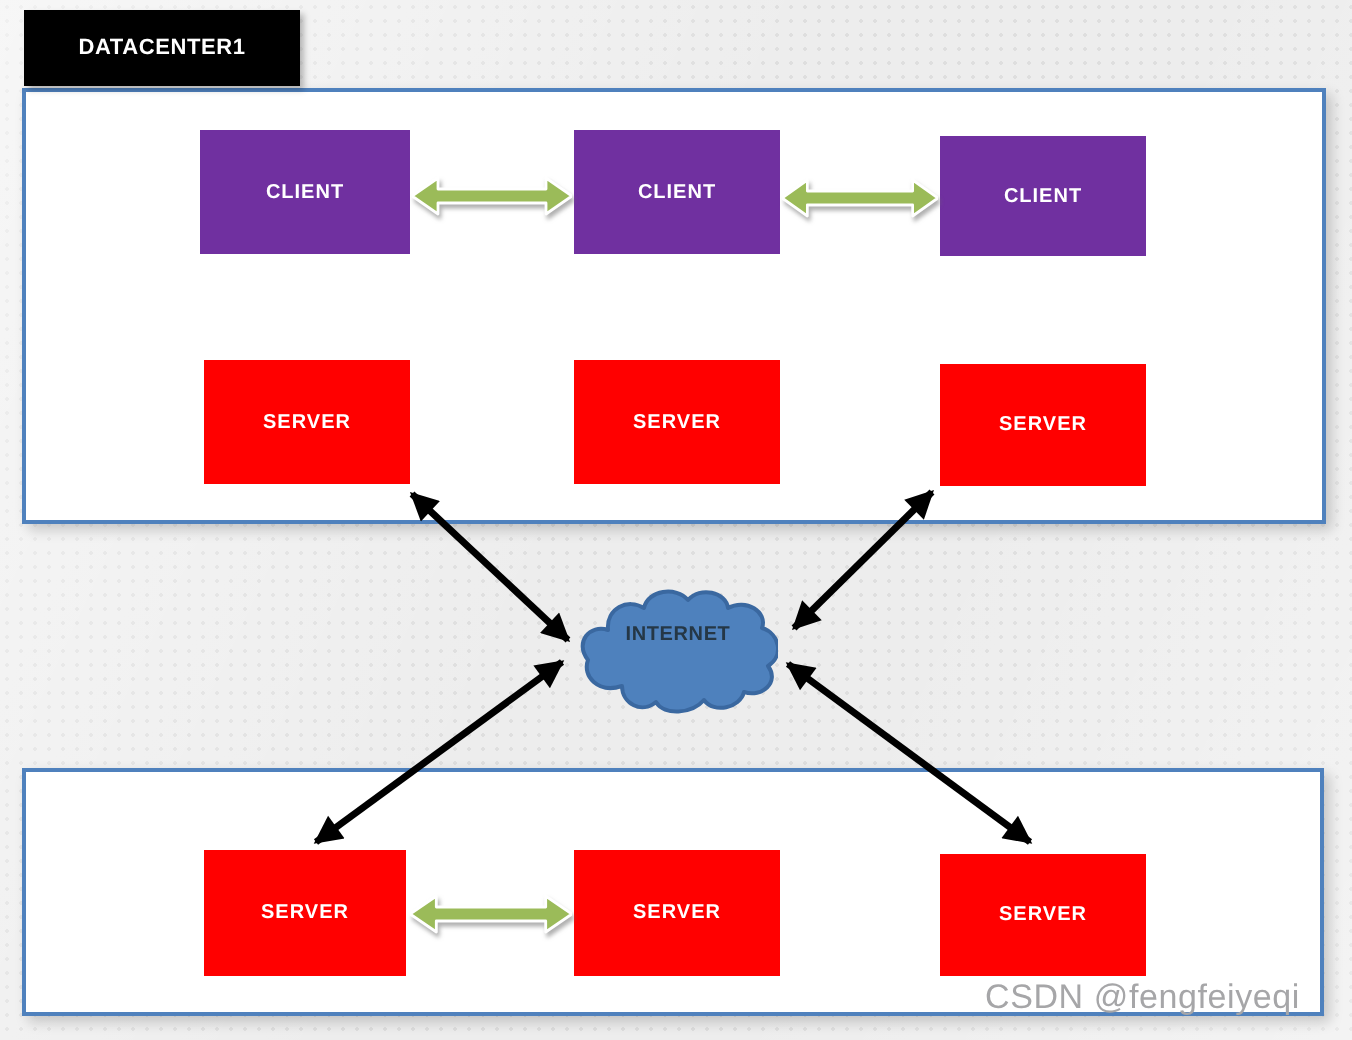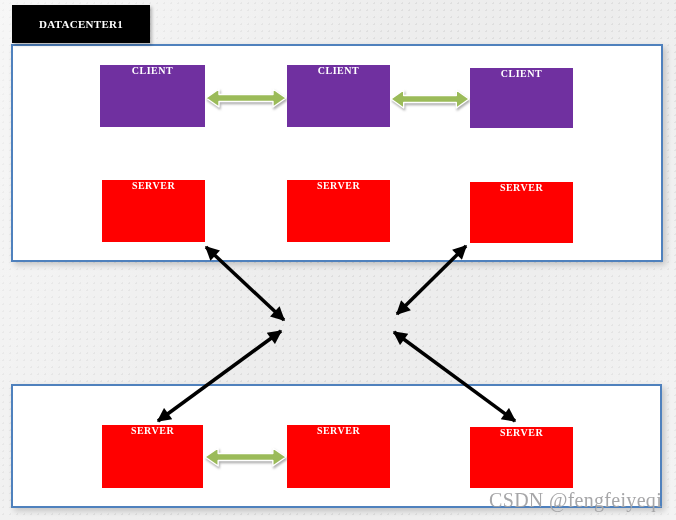"DATACENTER1" .canvas { font-family: Liberation Serif, serif -> Liberation Sans, sans-serif }
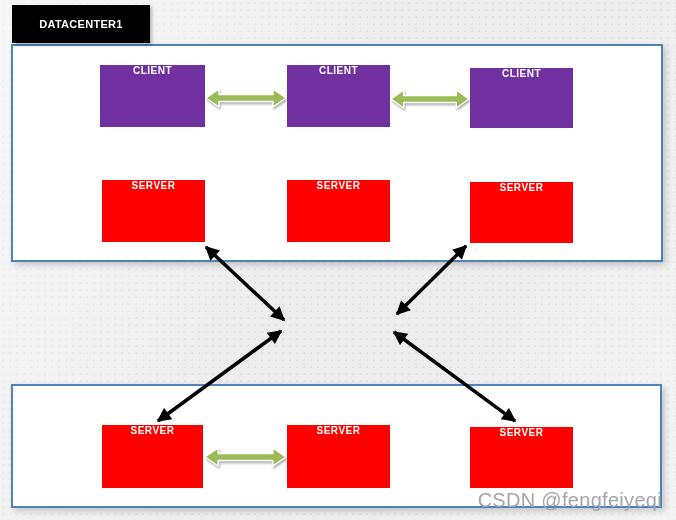"CLIENT" .node { align-items: none -> center }
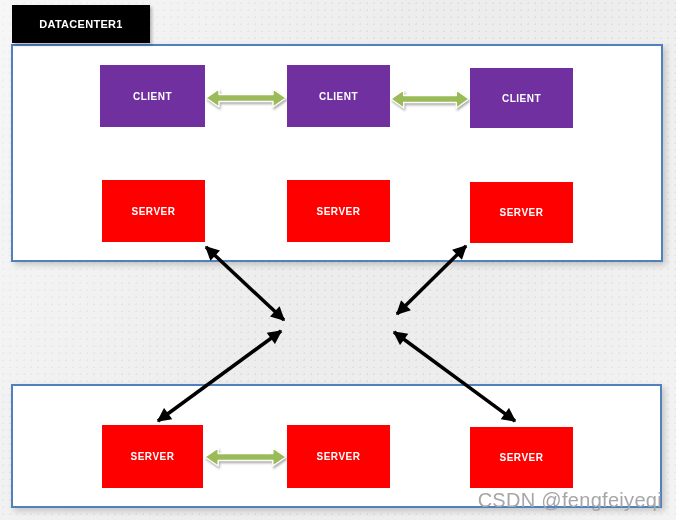"INTERNET" div.cloud-wrap { html: none -> <div> <svg> <path></path> </svg> <div>INTERNET</div> </div> }
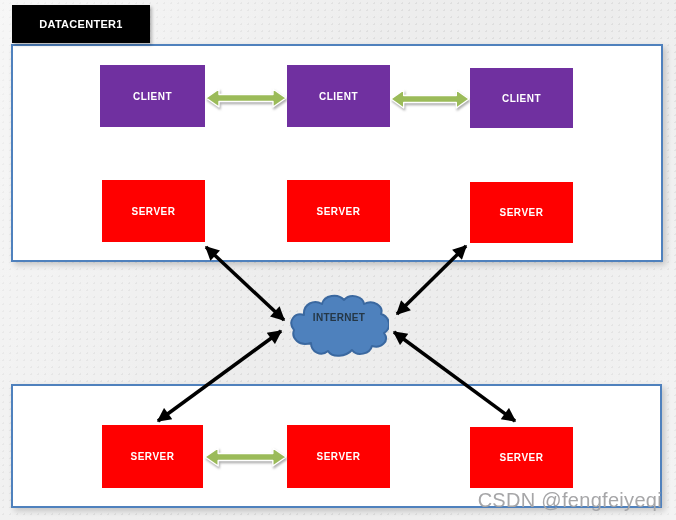"CSDN @fengfeiyeqi" .watermark { font-size: 20px -> 17px; right: 14px -> 26px }
